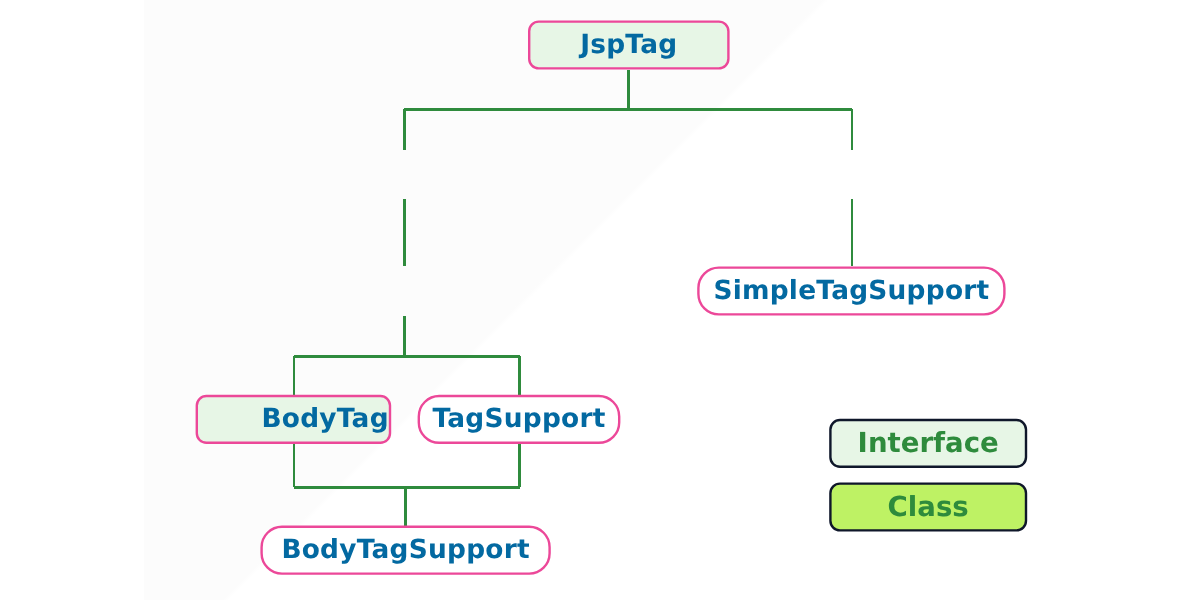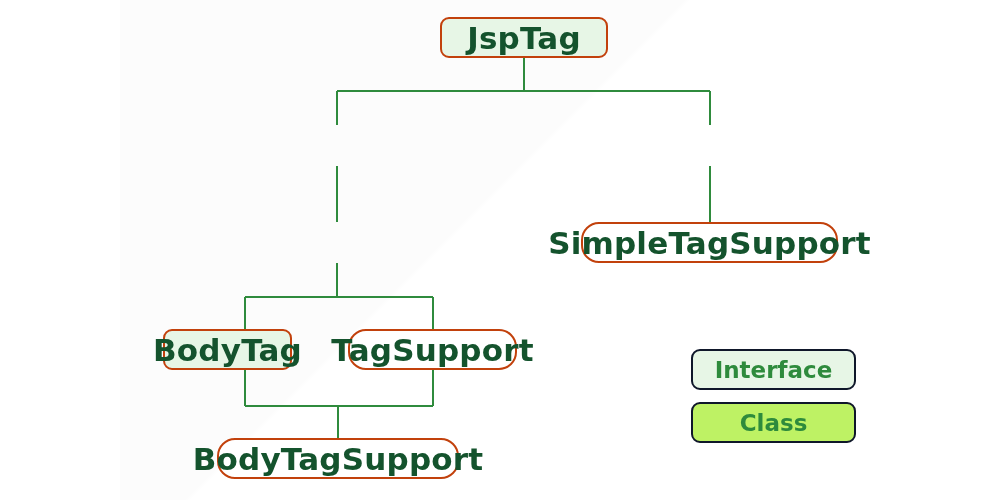"JspTag" .node { border: 2px solid #c2410c -> 2px solid #ec4899; color: #14532d -> #0369a1; font-size: 31px -> 22px }
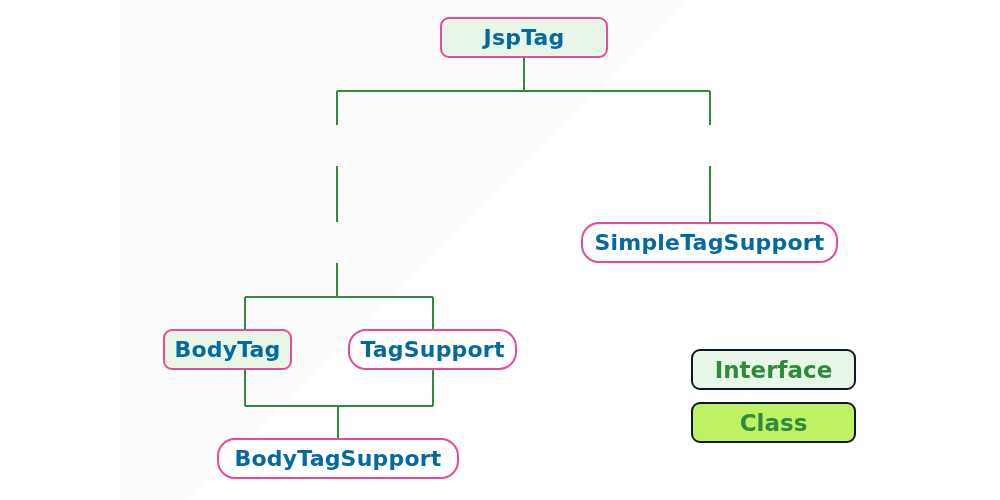"BodyTag" div.node { justify-content: none -> flex-end; width: 129px -> 163px }
